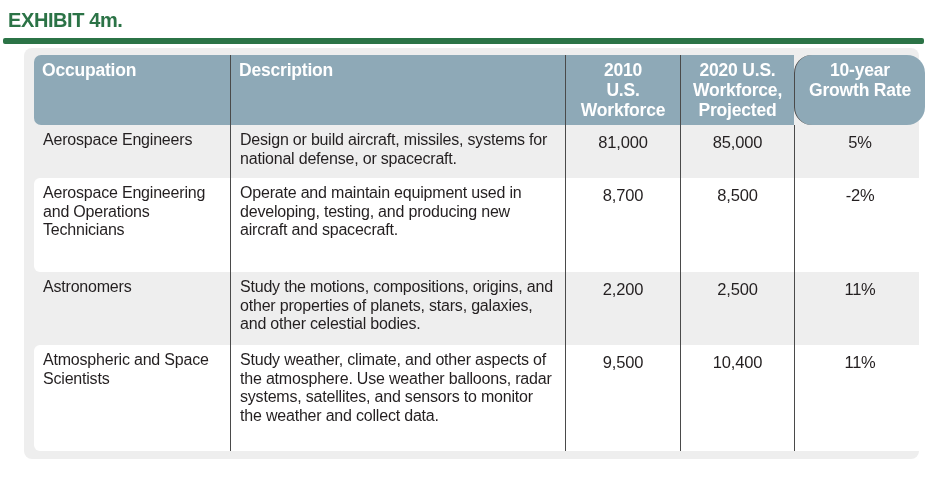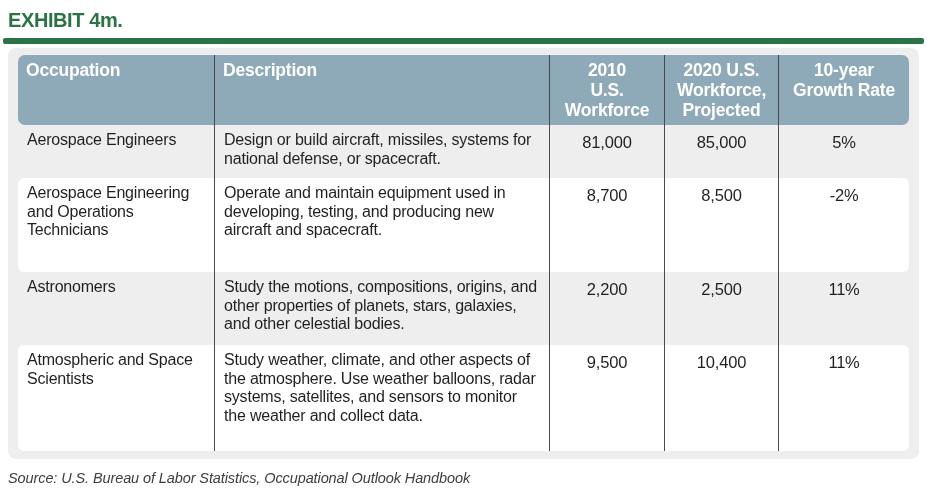"Occupation" .panel { margin: 4px 8px 0 8px -> 4px 8px 0 24px }
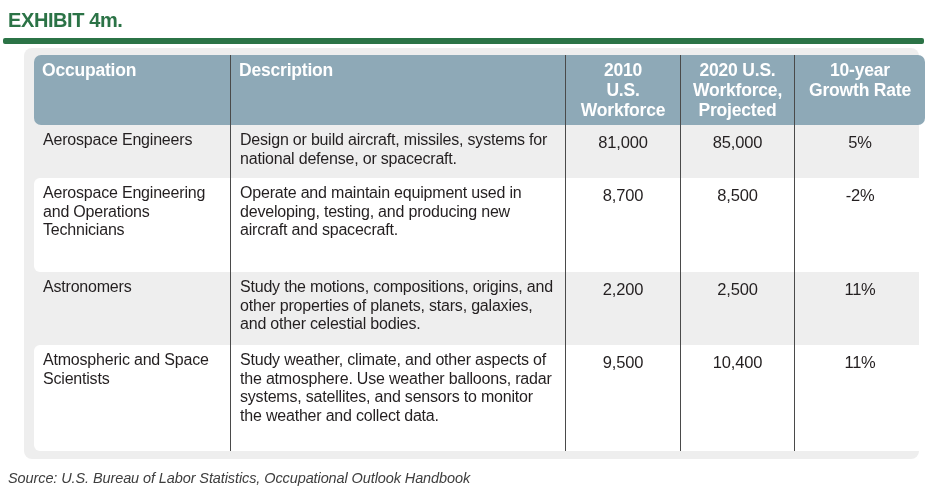"10-year" th:last-child { border-radius: none -> 18px }
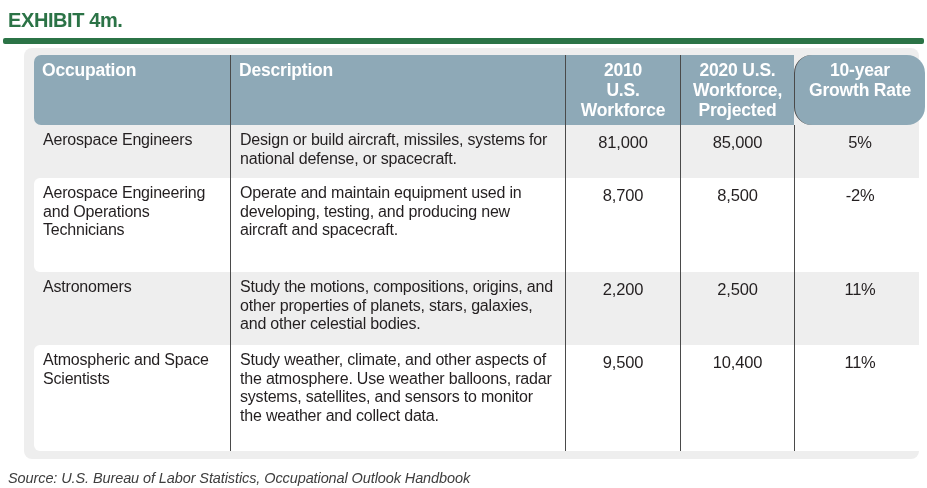"Source: U.S. Bureau of Labor" div.source-note { html: <div>Source: U.S. Bureau of Labor Statistics, Occupational Outlook Handbook</div> -> none }
